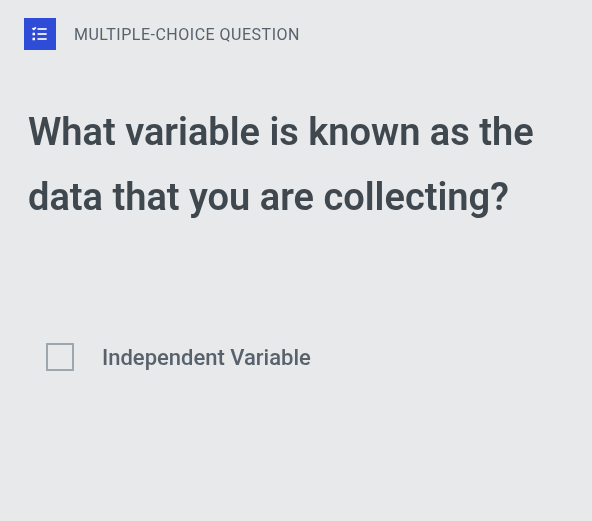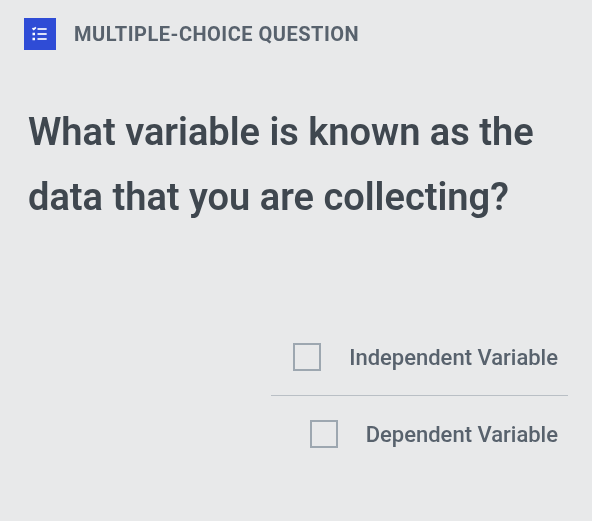"MULTIPLE-CHOICE QUESTION" .question-type { font-size: 20px -> 16px; font-weight: 700 -> 400 }
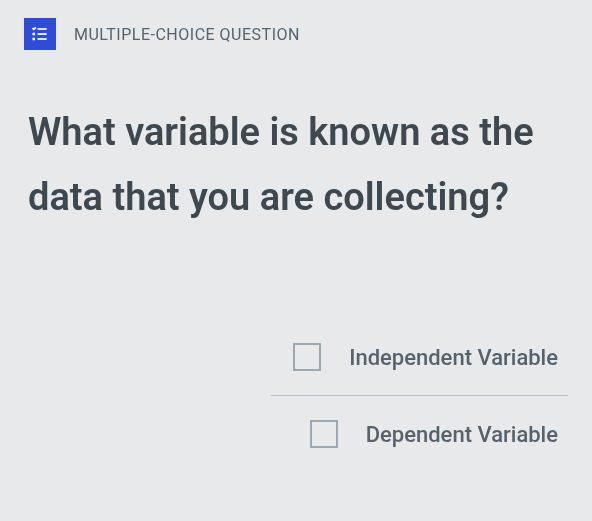"Independent Variable" .options { flex-direction: column -> row }
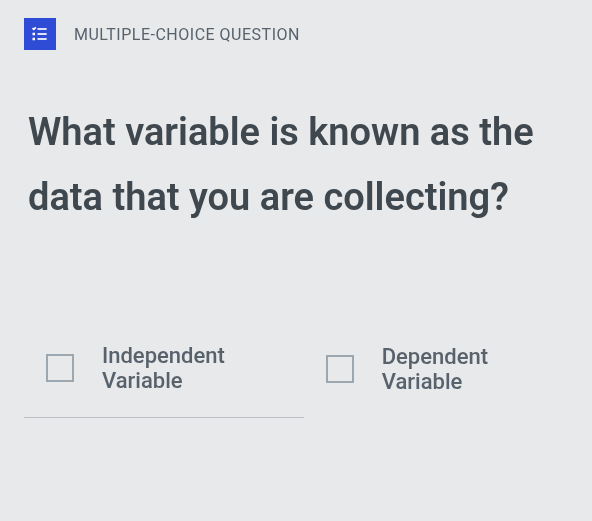"Dependent Variable" div.option { html: <div> <div></div> <div>Dependent Variable</div> </div> -> none }
